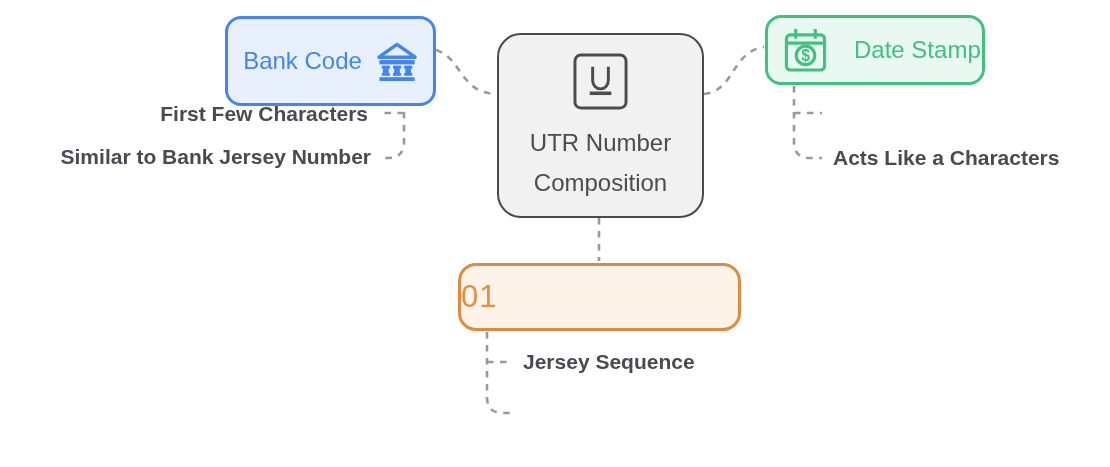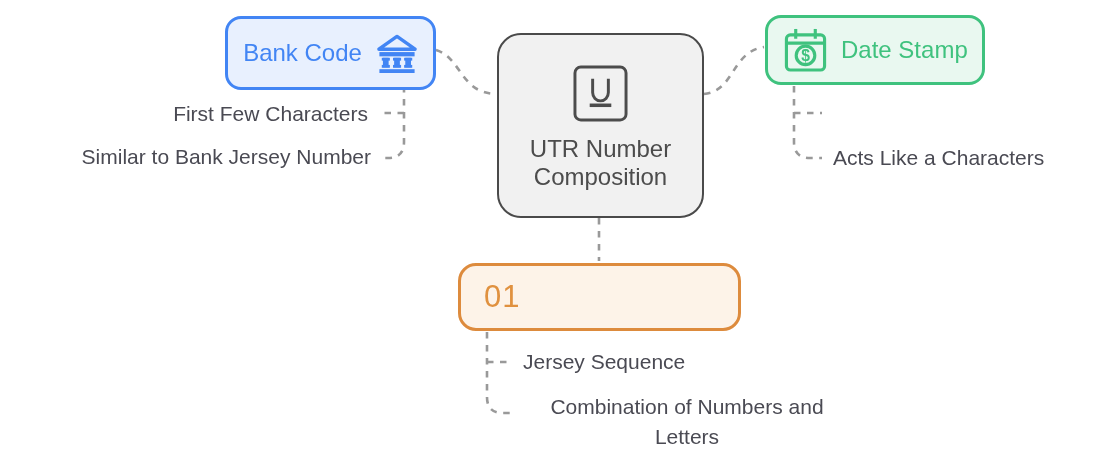"Bank Code" .node-bank { height: 74px -> 90px }
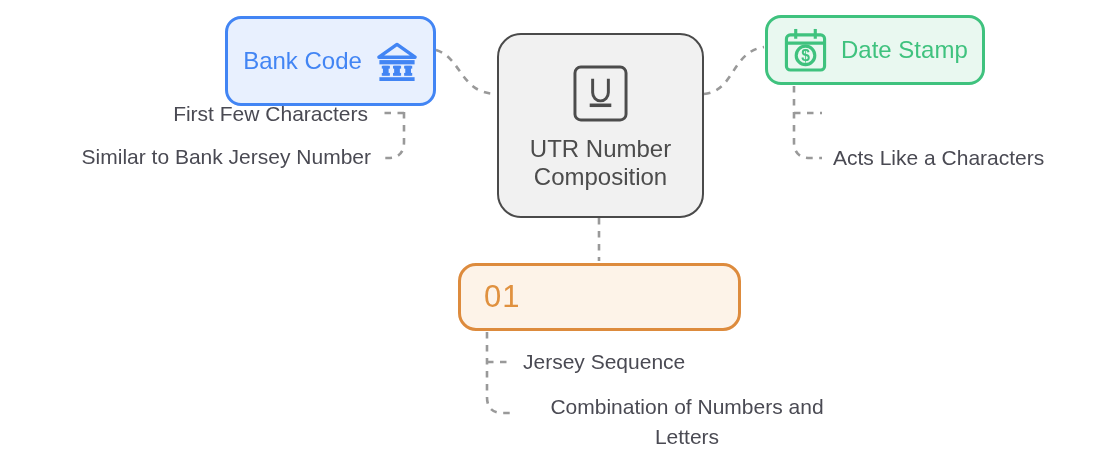"Date Stamp" .node-date .node-label { margin-left: none -> 13px }
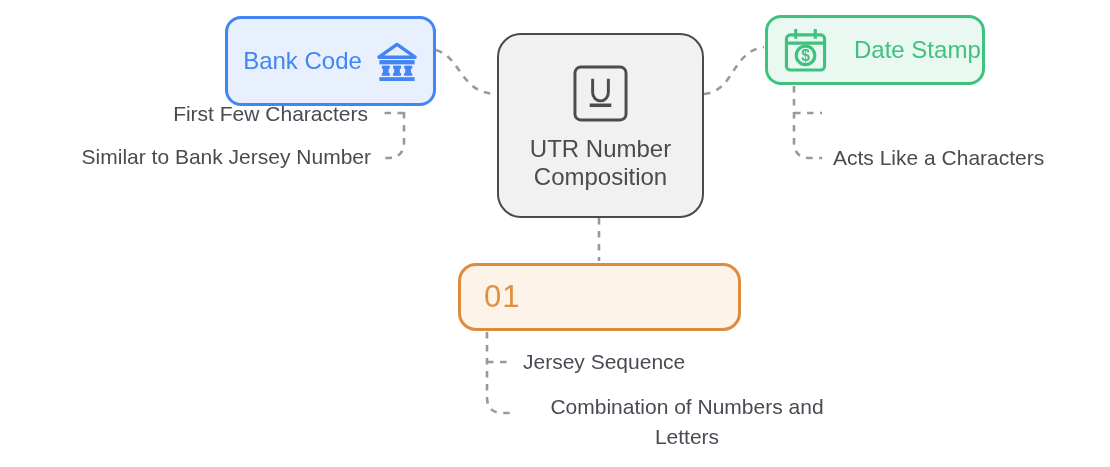"First Few Characters" .child-label { font-weight: 400 -> 700 }
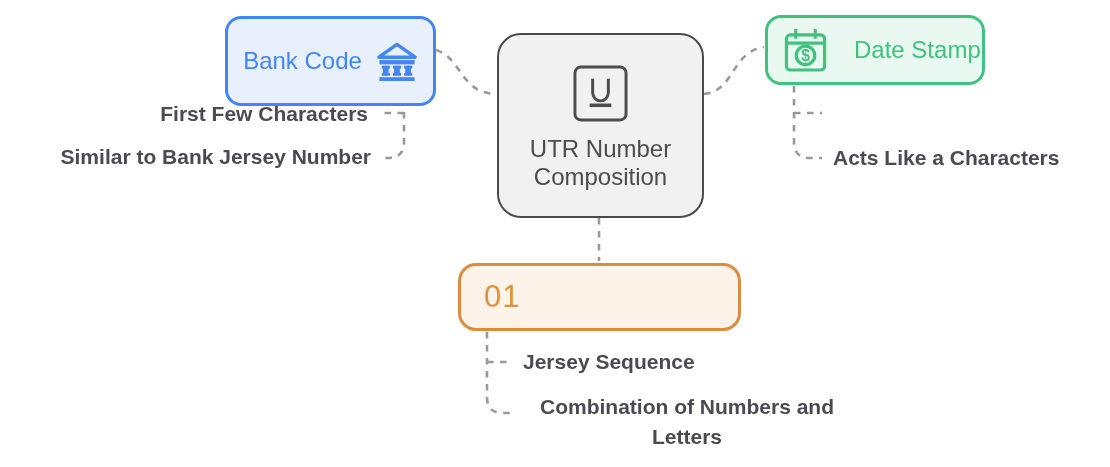"UTR Number Composition" .node-center .node-label { line-height: 28px -> 40px }
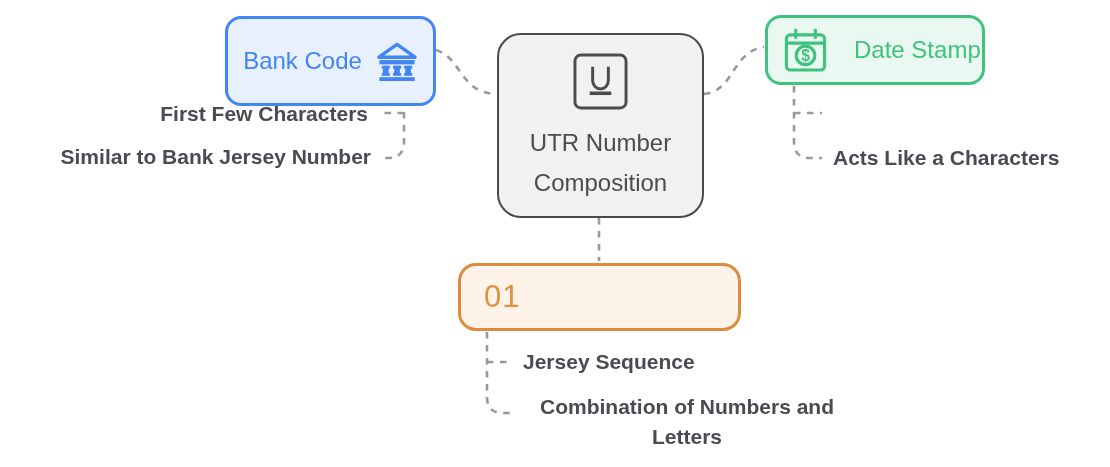"01" .node-unique { padding-left: 23px -> none }
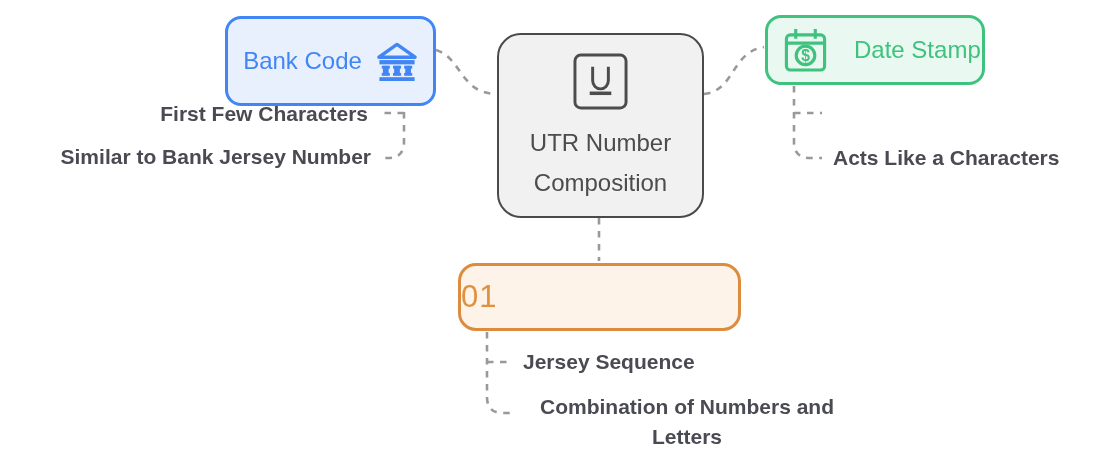"Combination of Numbers and Letters" div.child-label { html: <div>Combination of Numbers and Letters</div> -> none }
